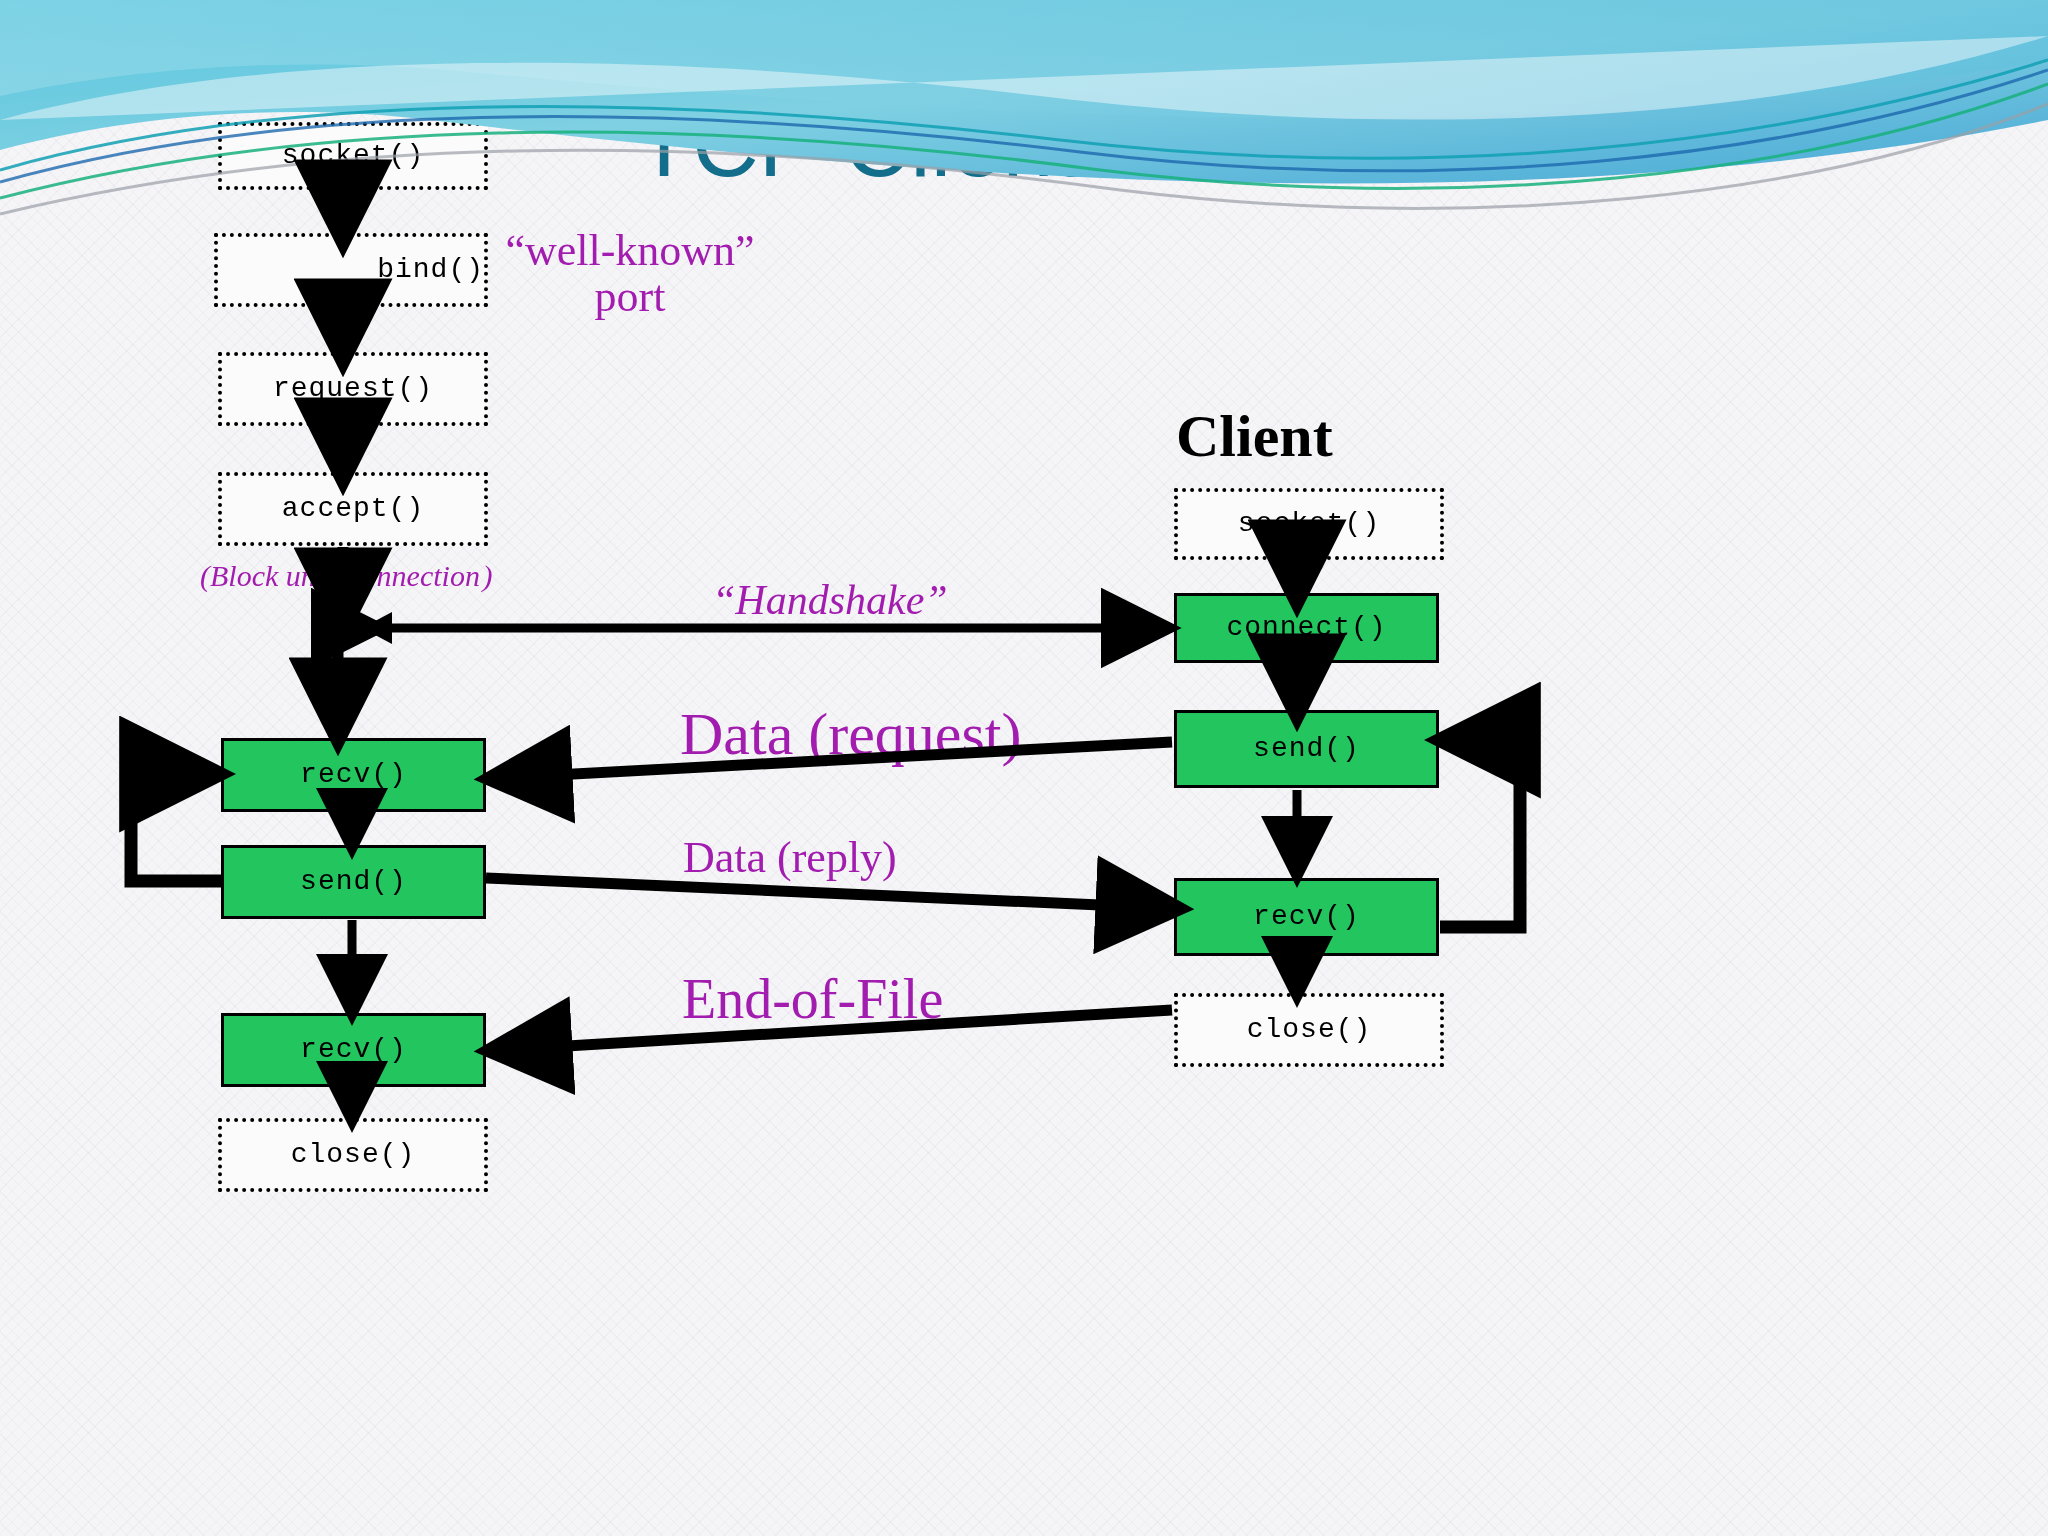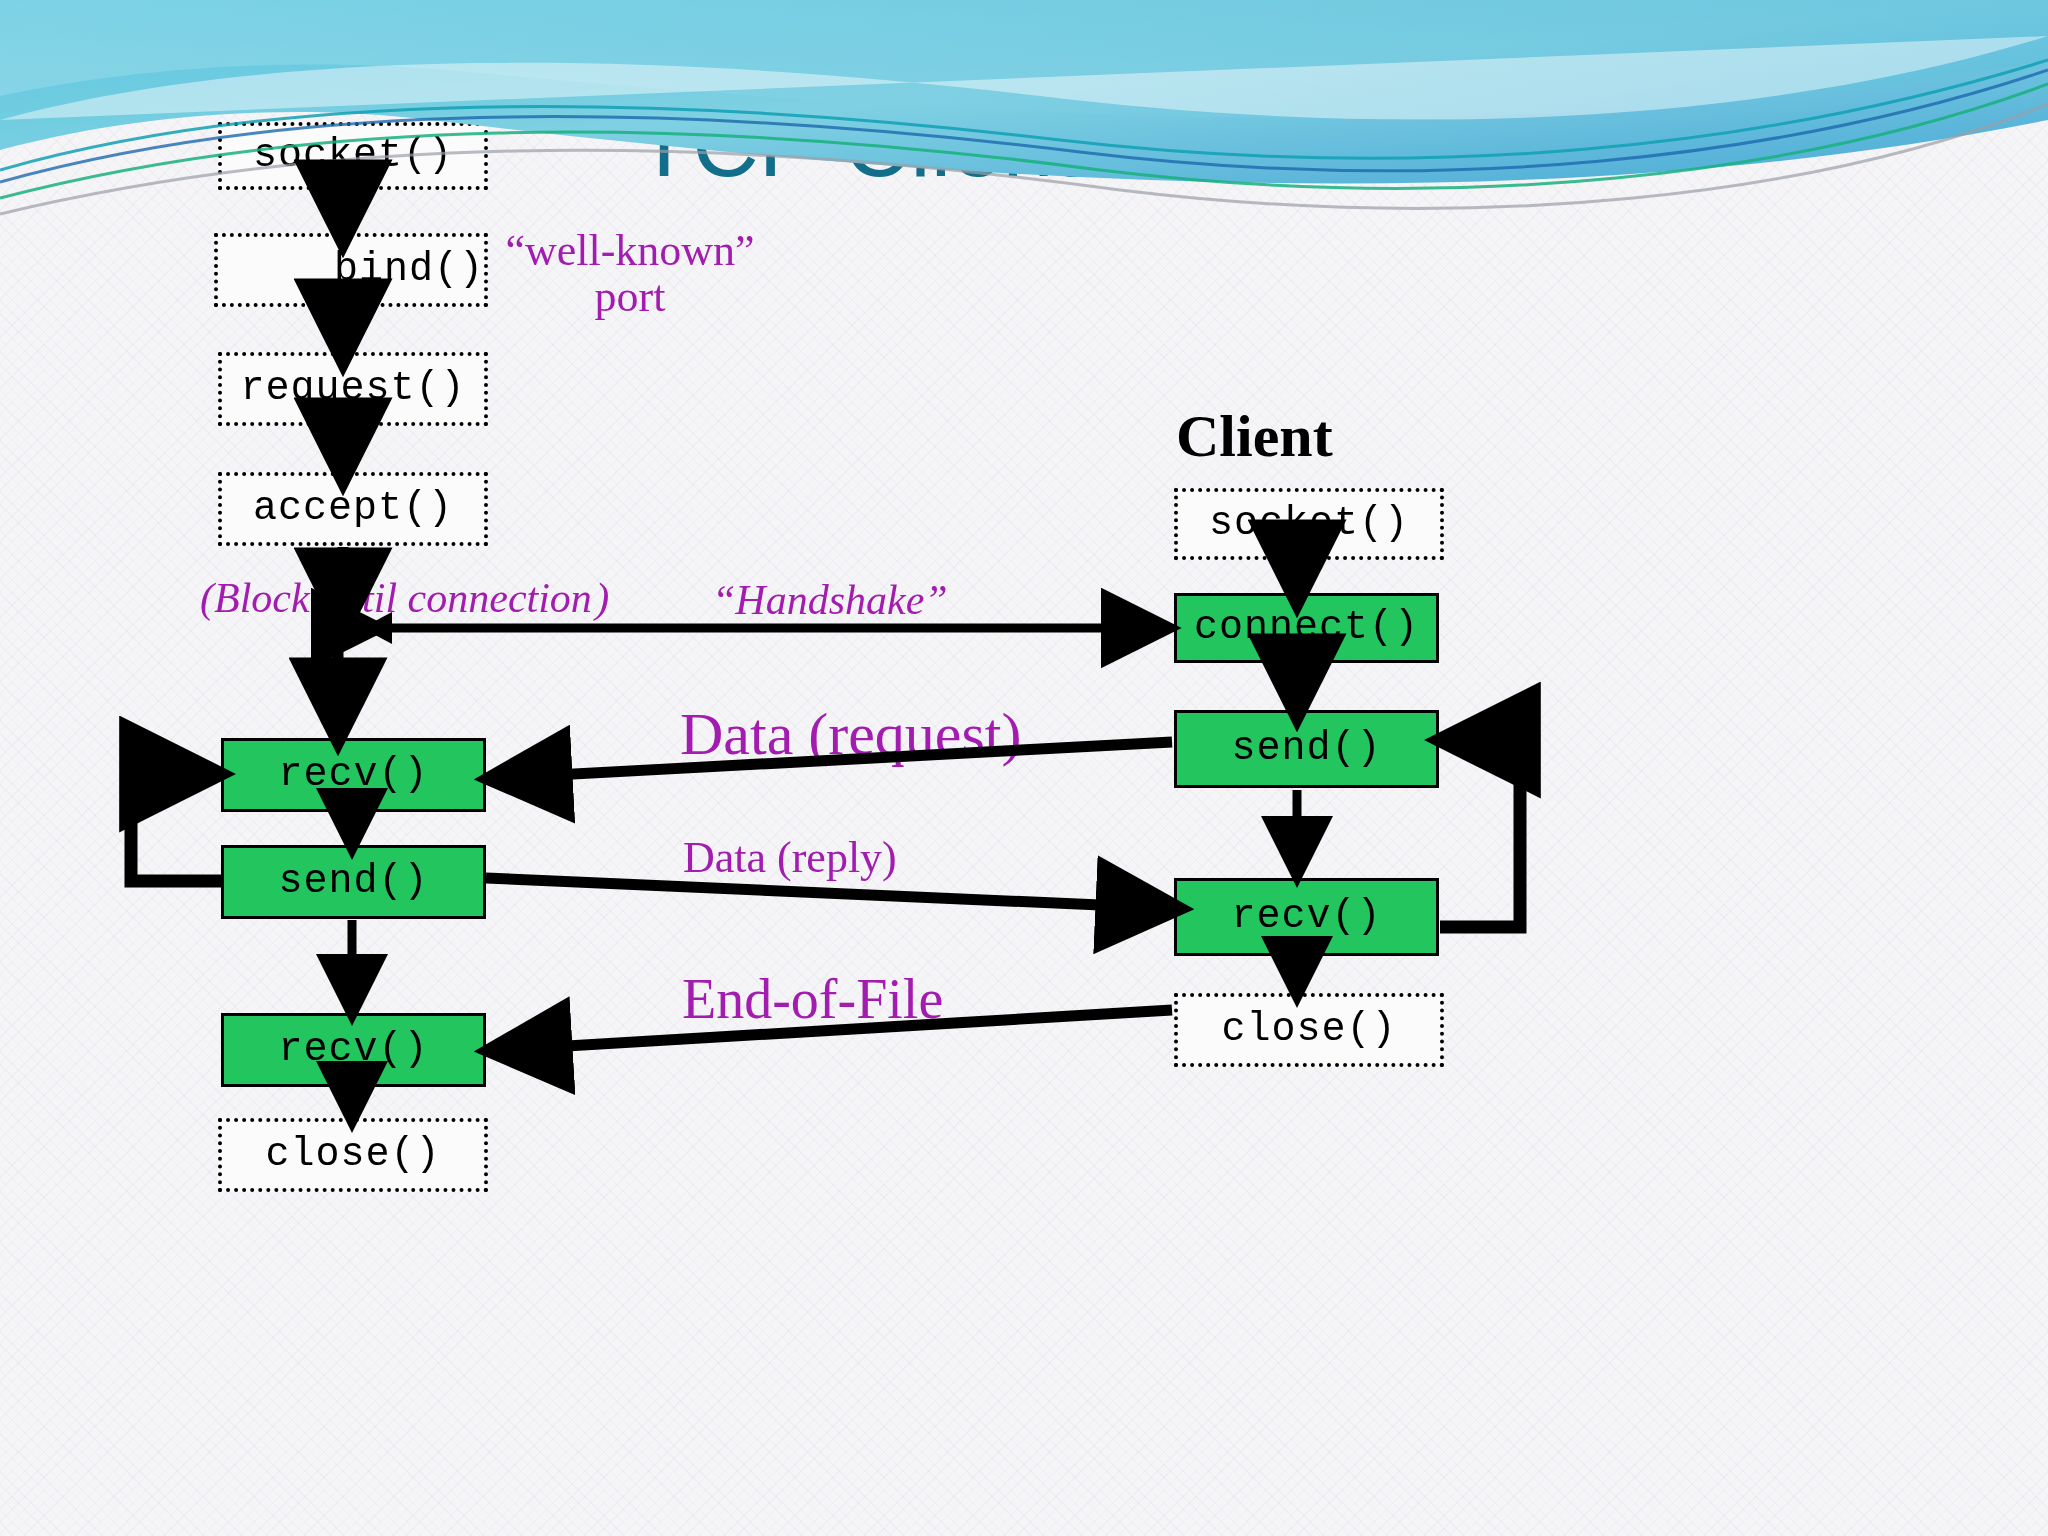"socket()" .box .lbl { font-size: 40px -> 28px }
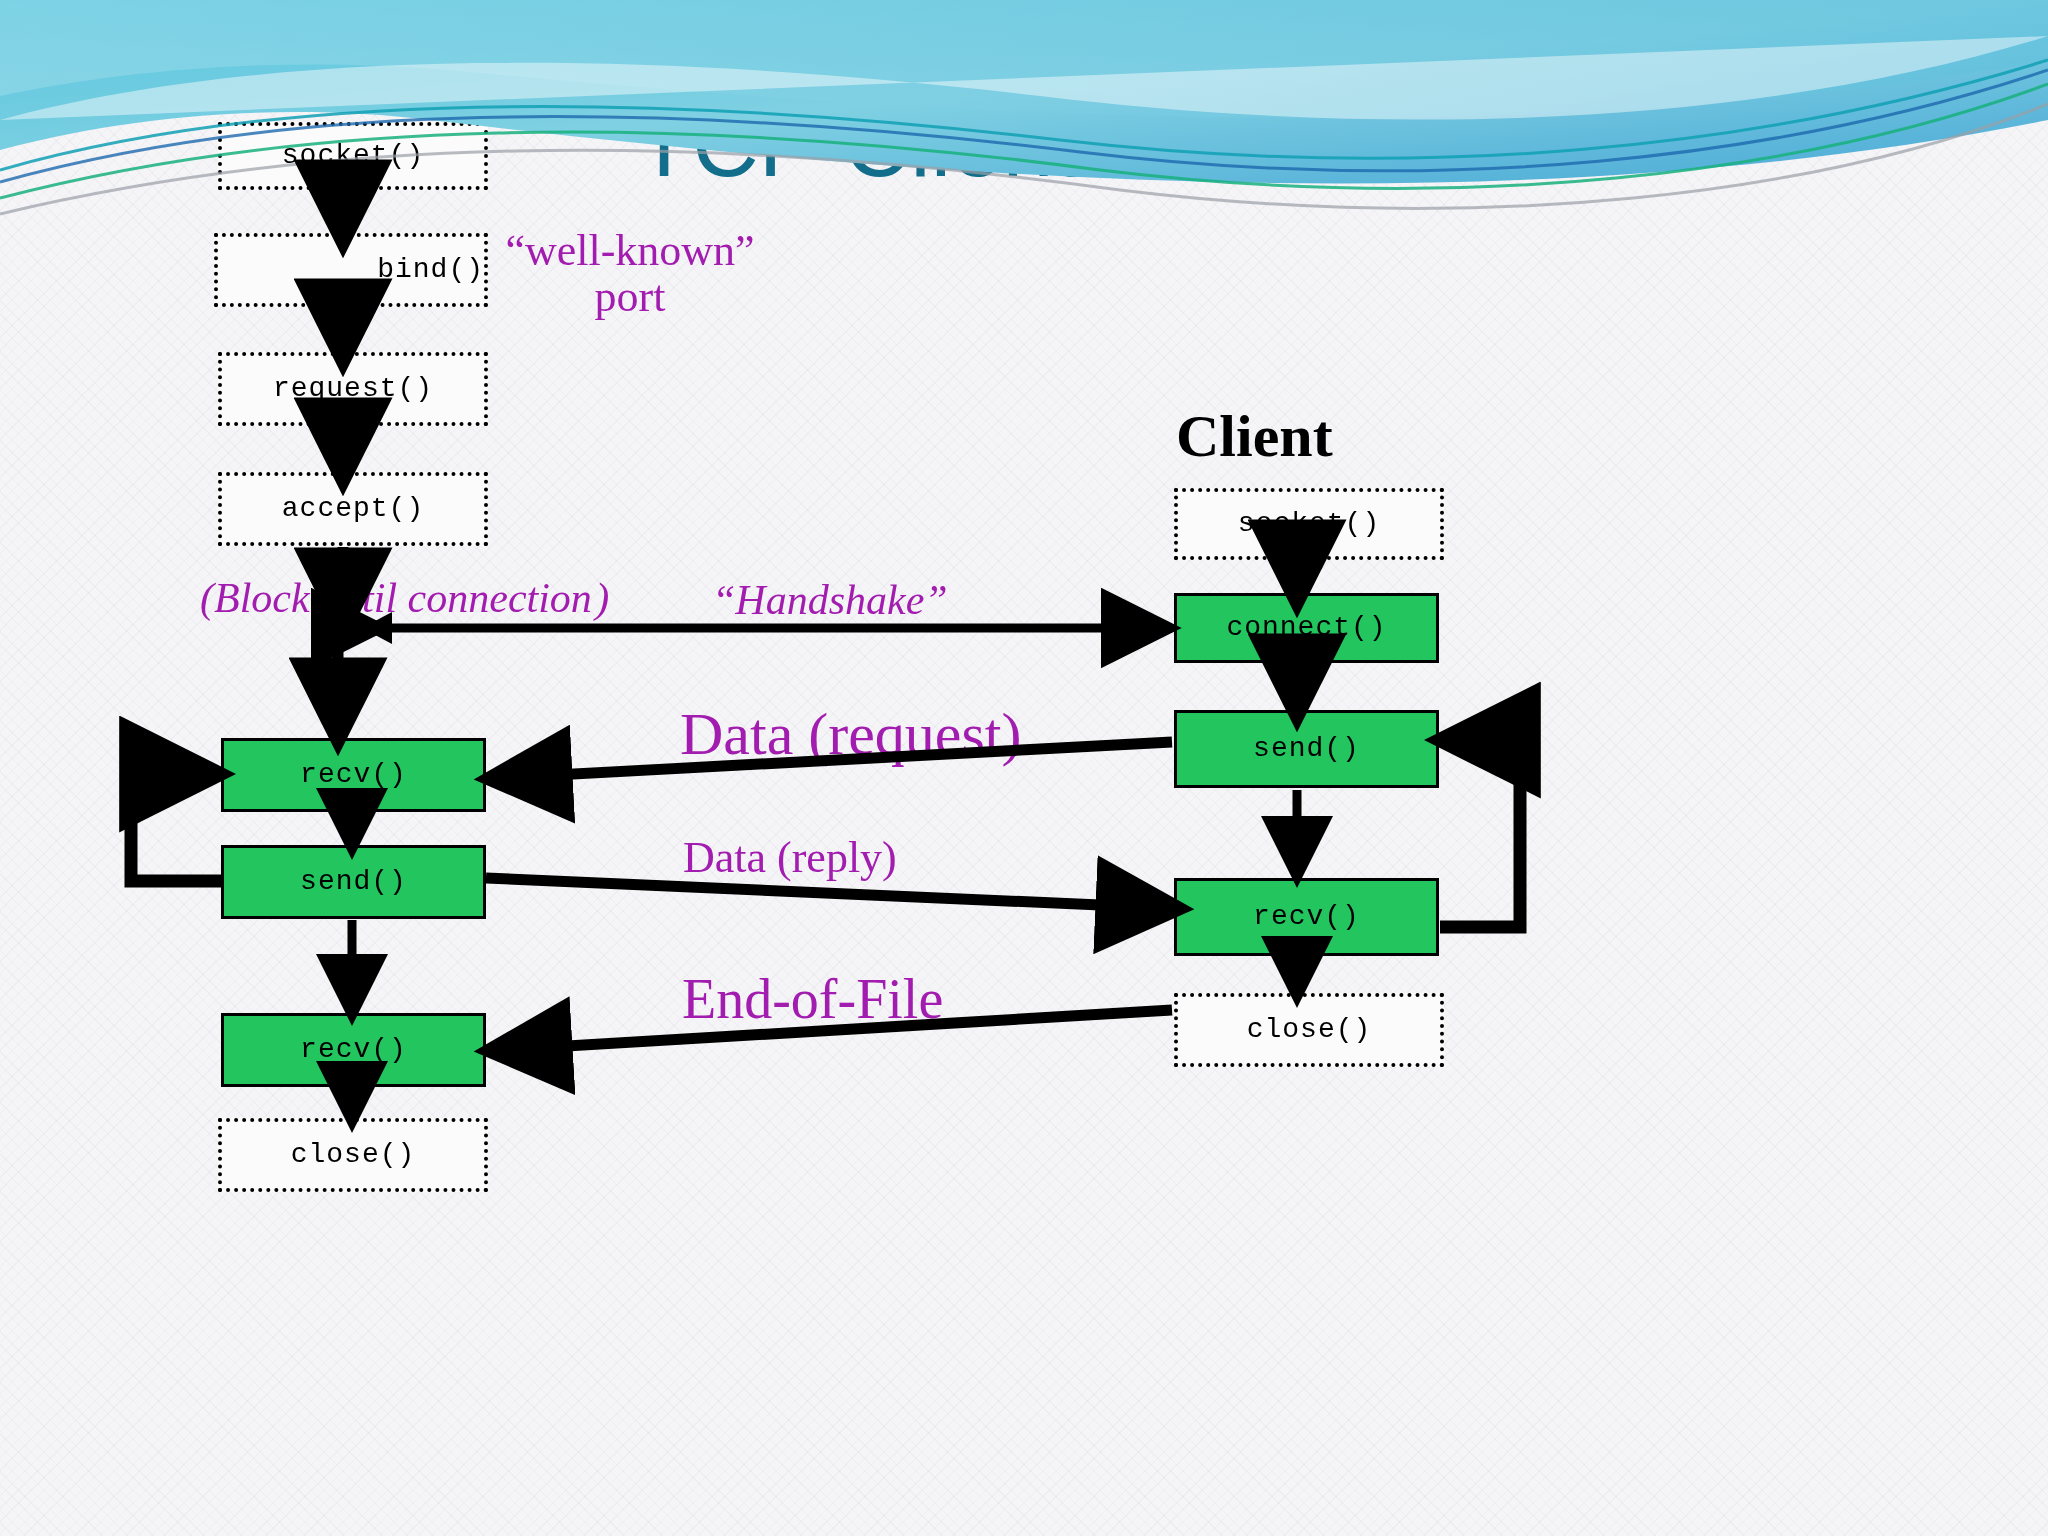"(Block until connection )" div.ann { font-size: 42px -> 30px; margin-top: 16px -> none }
